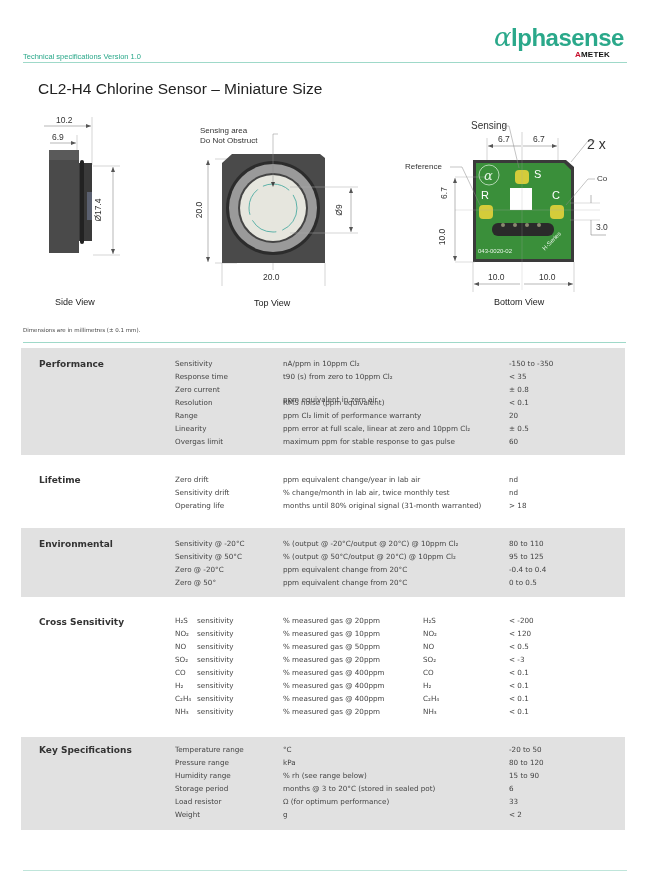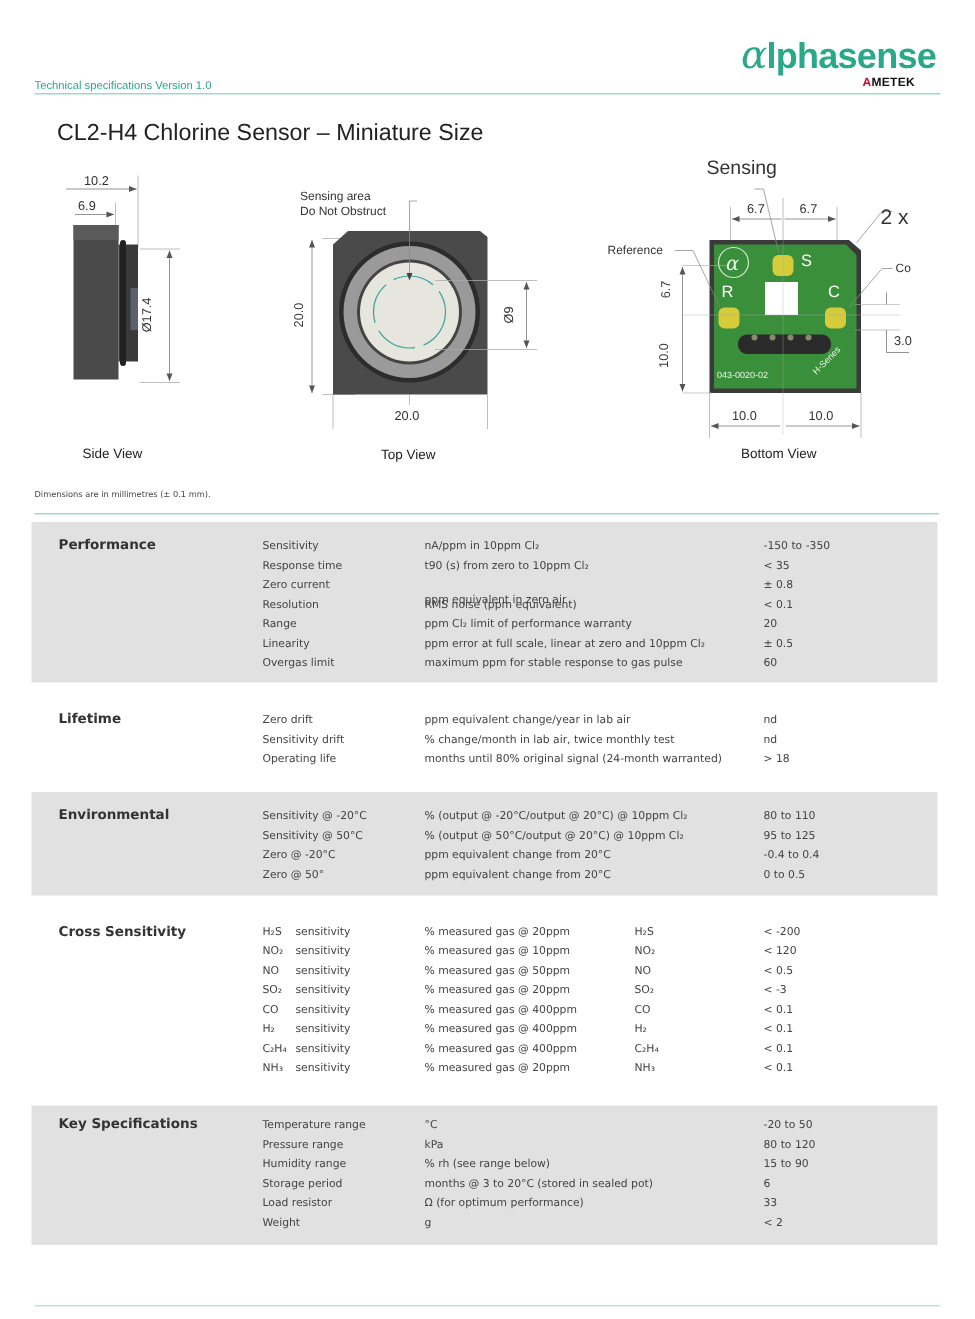"Sensing" div.dim { font-size: 13px -> 10px; top: 104px -> 120px }
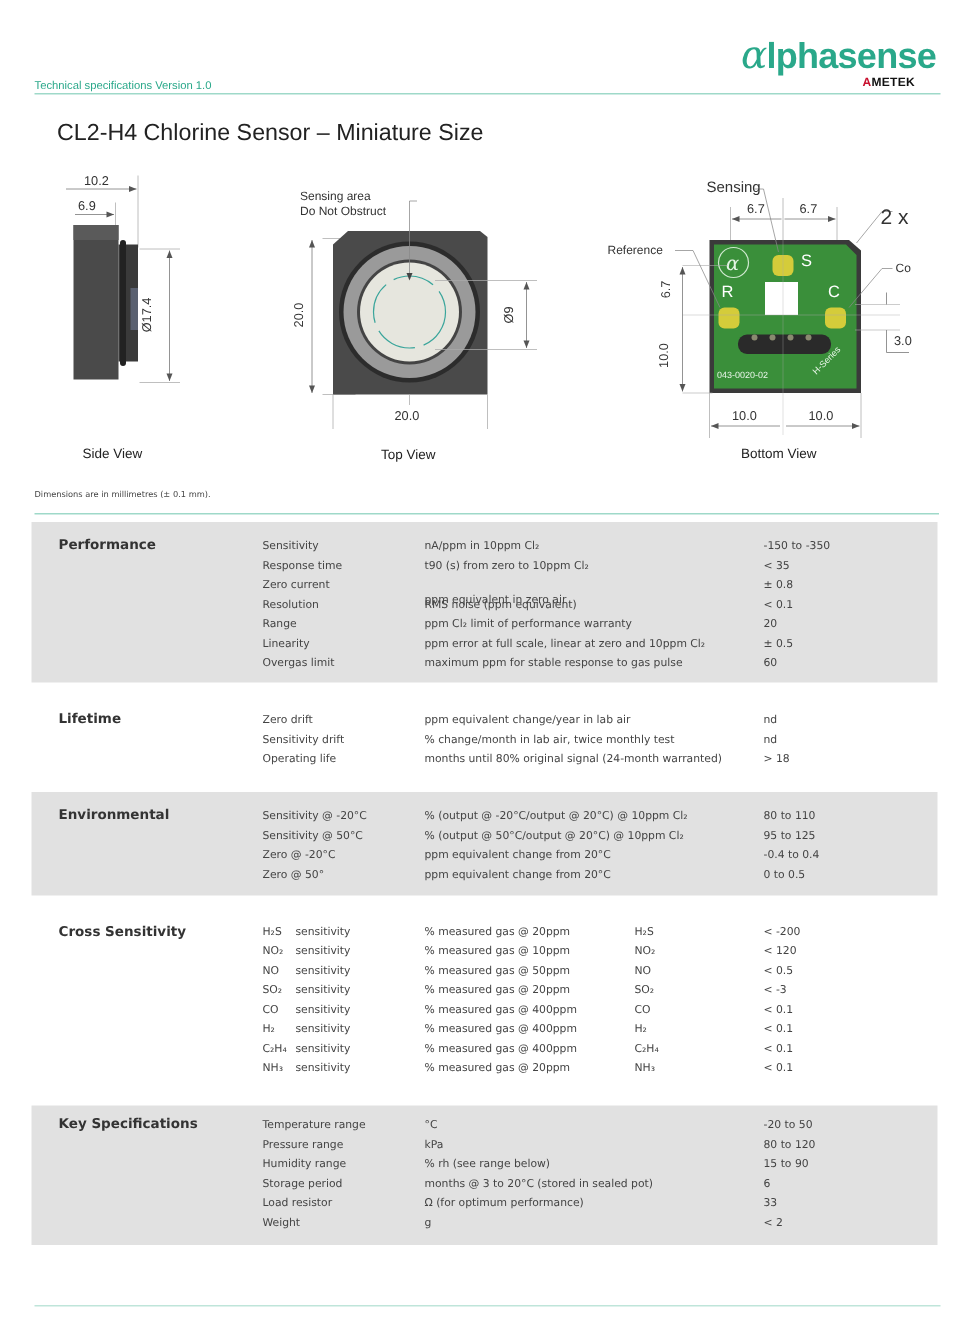"months until 80% original signal" div.row { text: 24-month -> 31-month }
